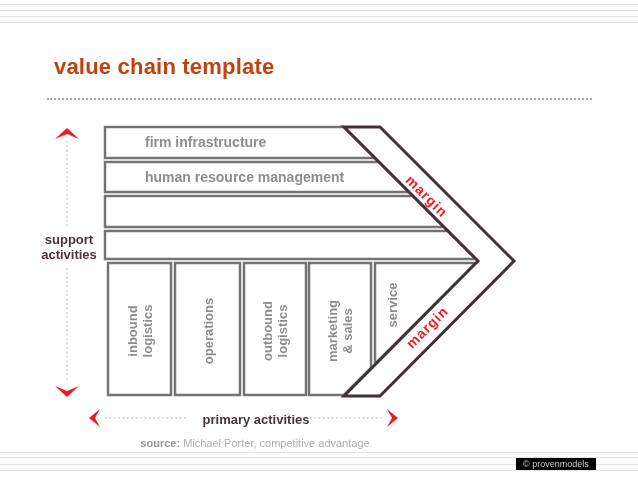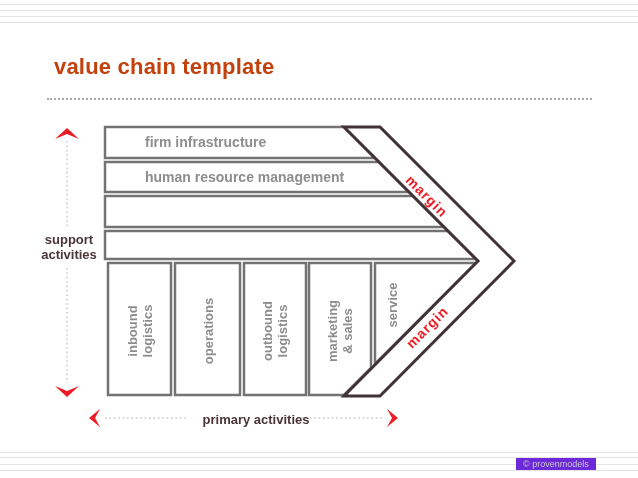"source: Michael Porter, competitive" div.source-line { html: none -> <div><span>source:</span><span> Michael Porter, competitive advantage</span></div> }
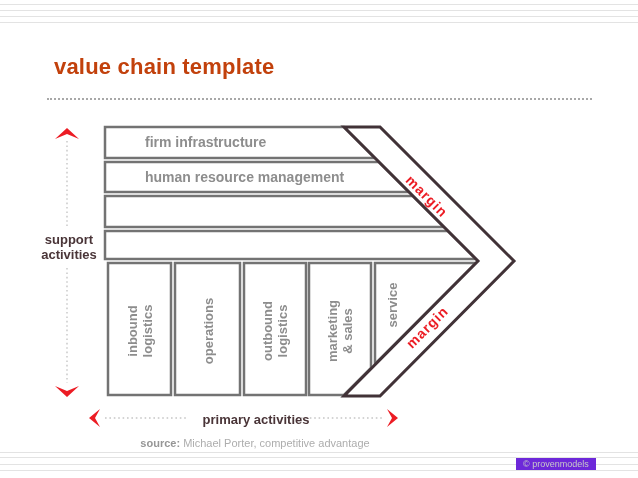"© provenmodels" .copyright { background: #6d28d9 -> #000000 }
